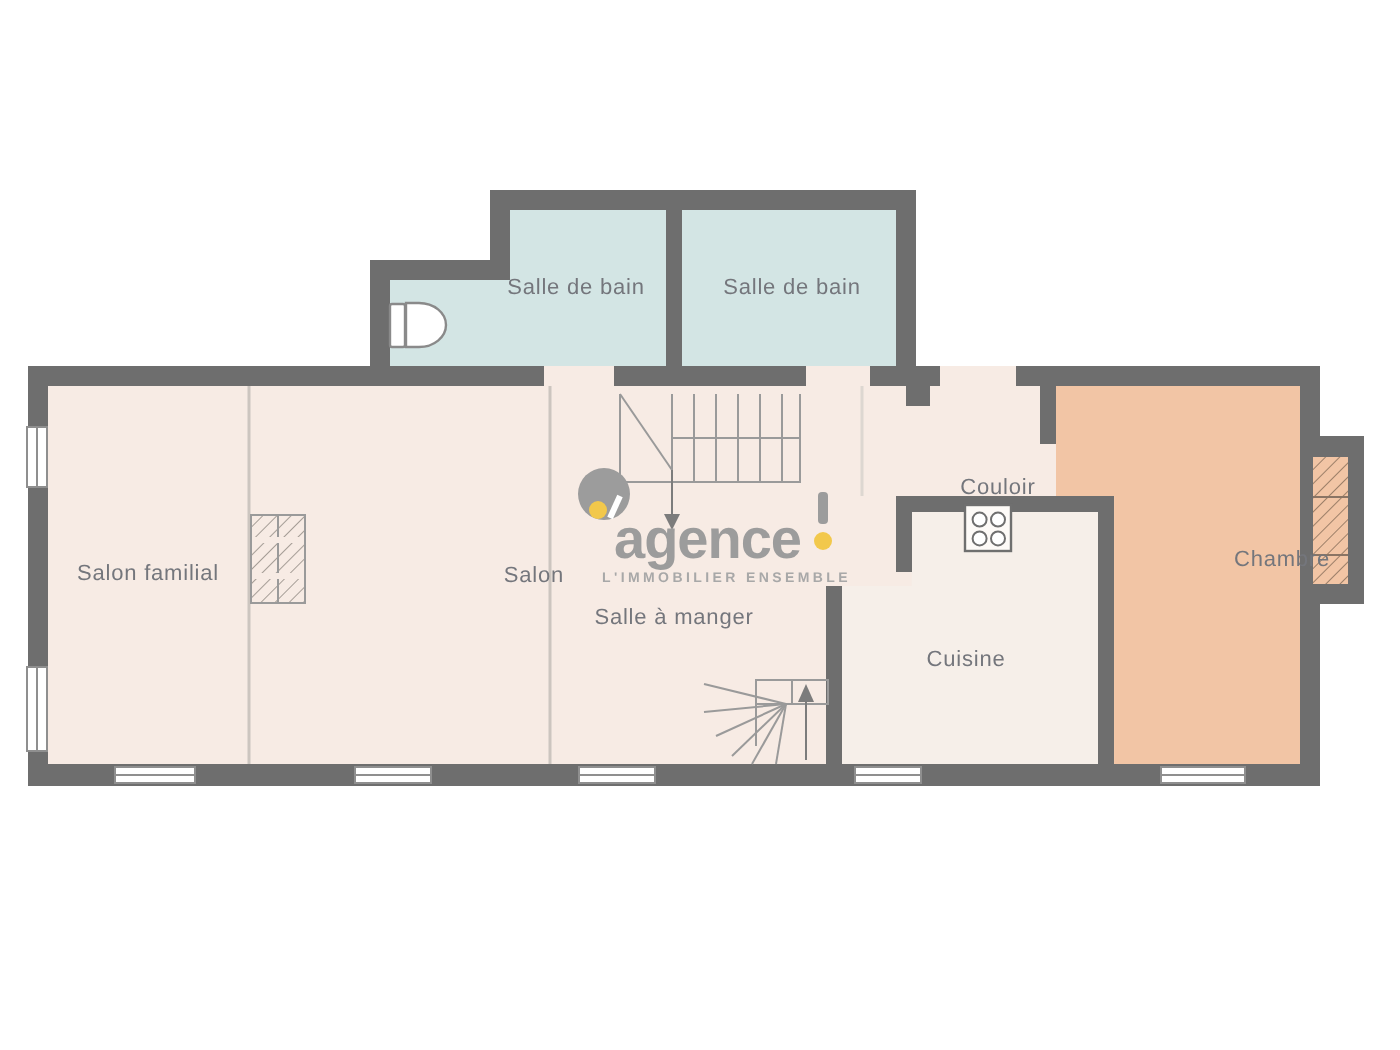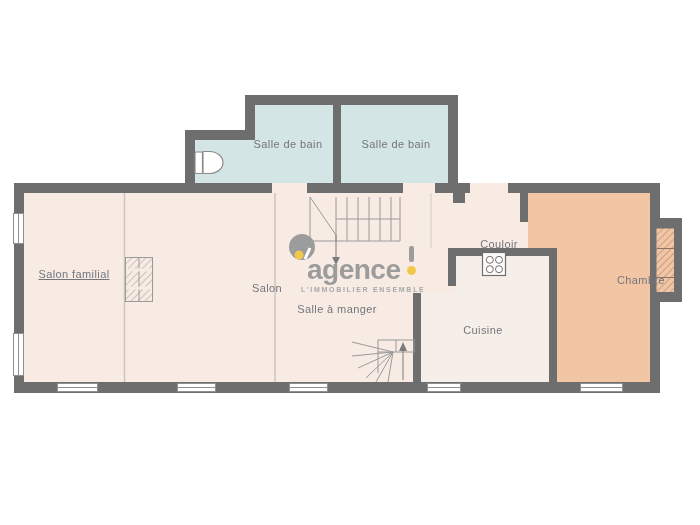"Salon familial" div.rlabel { text-decoration: underline -> none; top: 274px -> 287px }
